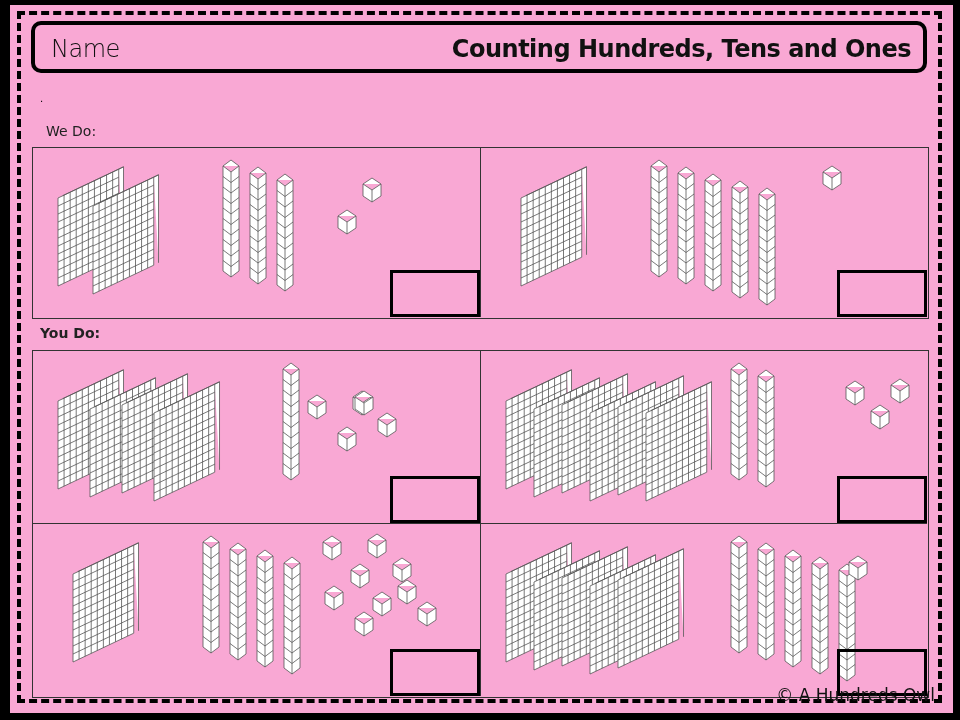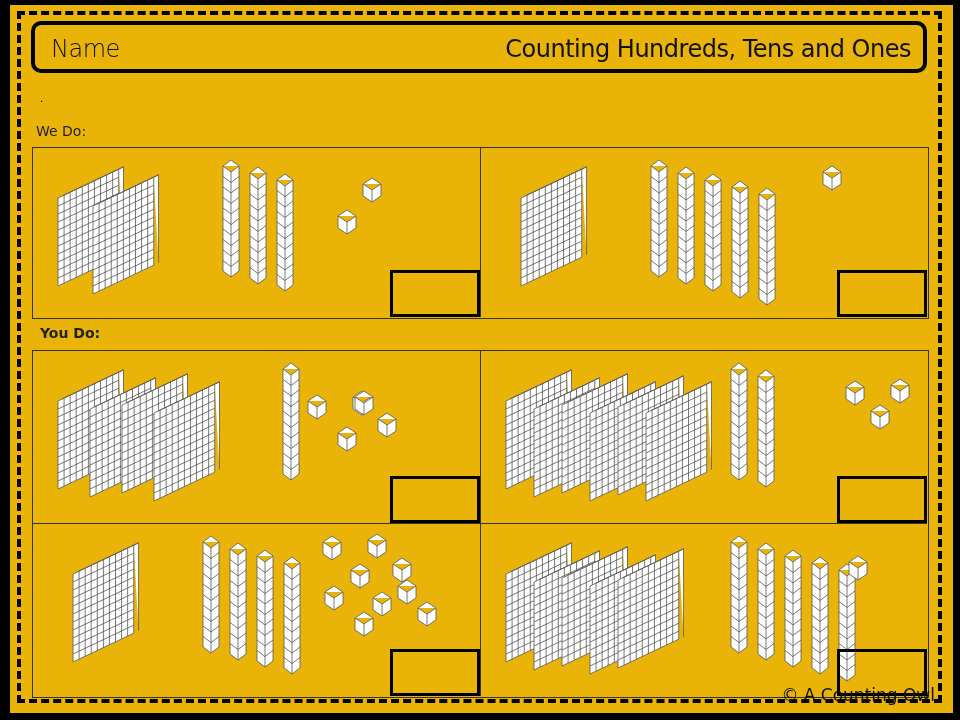"Name" .page { background: #eab308 -> #f9a8d4 }
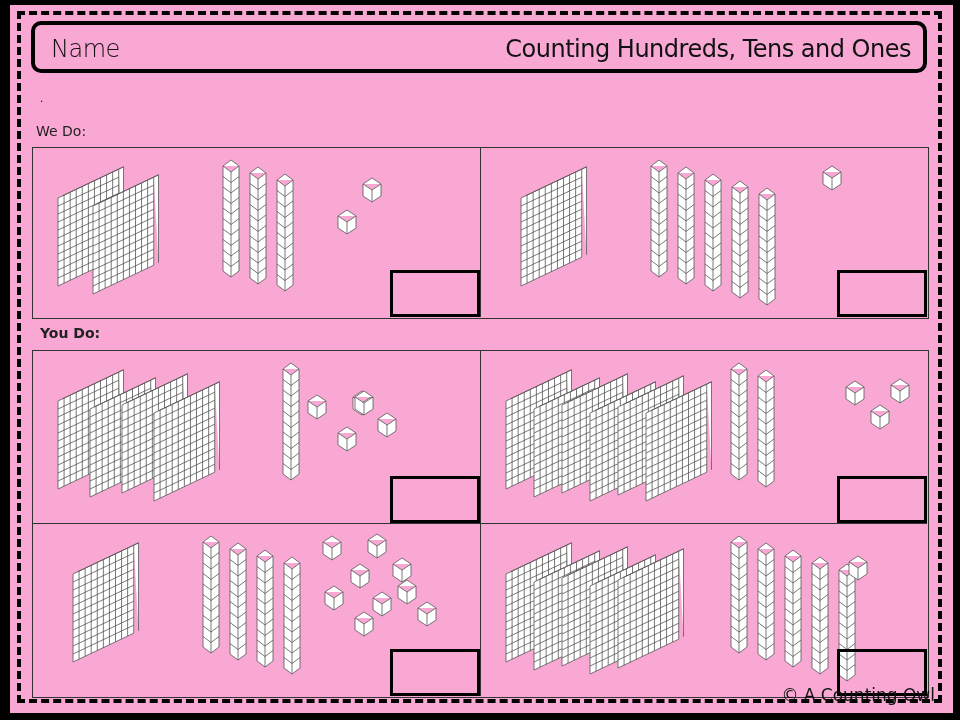"Counting Hundreds, Tens and Ones" .header .title { font-weight: 400 -> 700 }
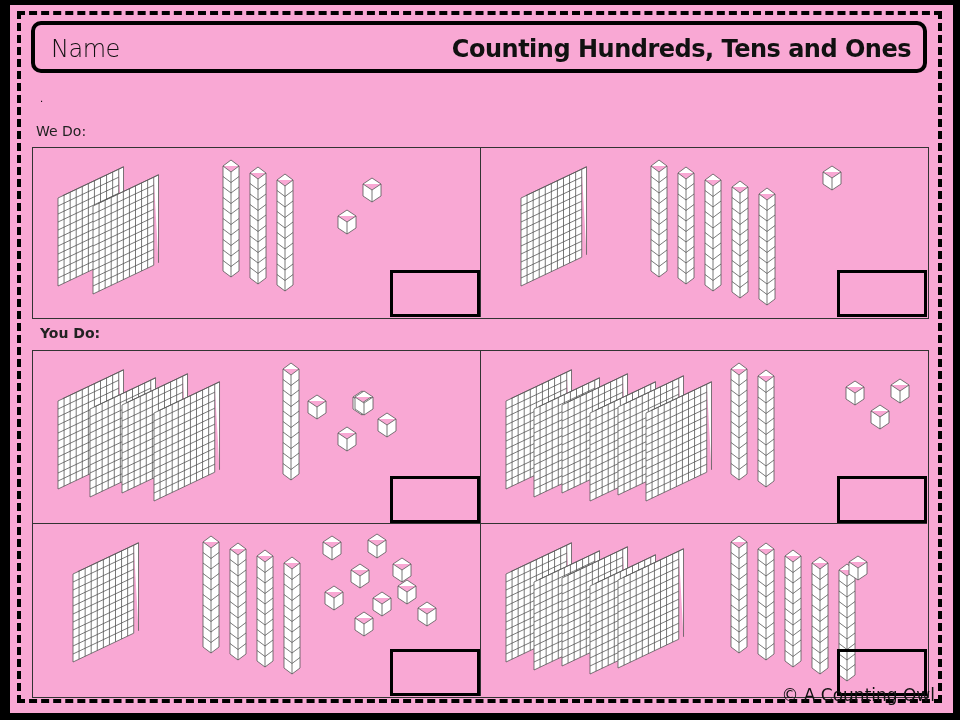"We Do:" span.section-label { left: 26px -> 36px }
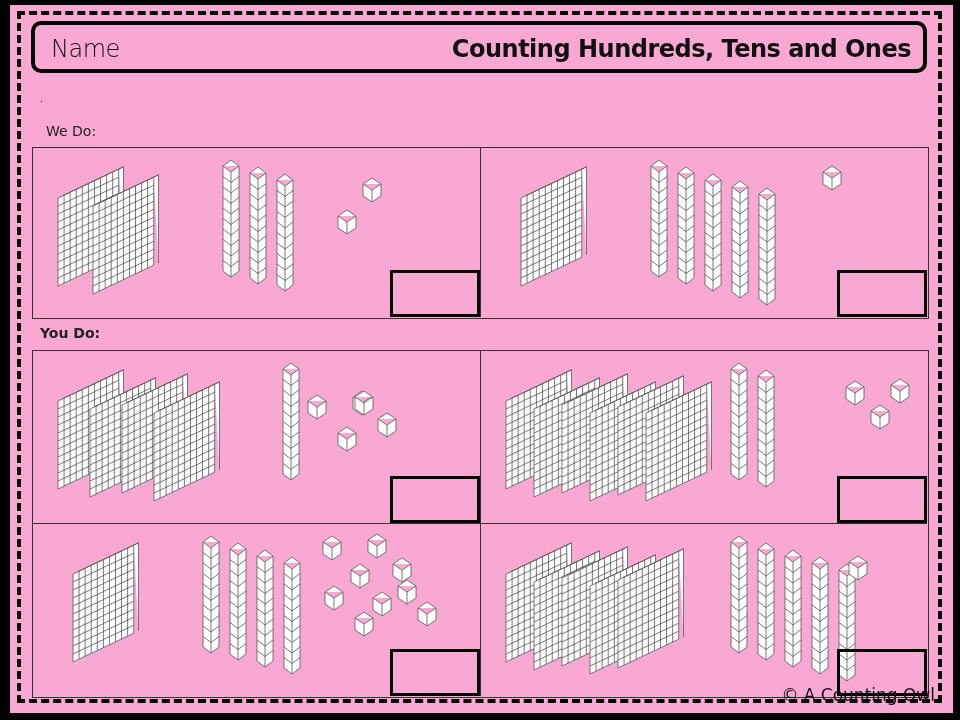"© A Counting Owl" span.copyright { text: Counting -> Hundreds }
